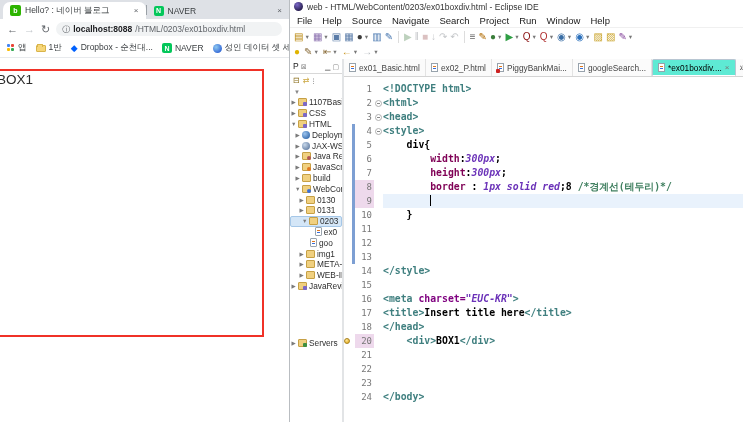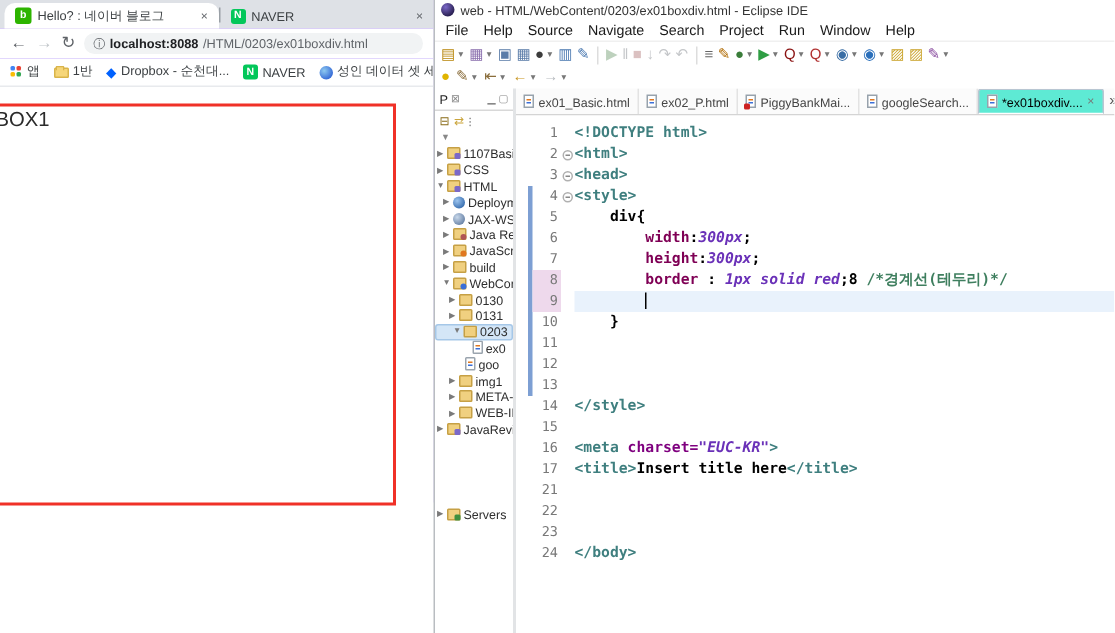"18" div.cline { html: none -> <div> <span></span> <span></span> <span>18</span> <span></span> <span><span>&lt;/head&gt;</span></span> </div> }
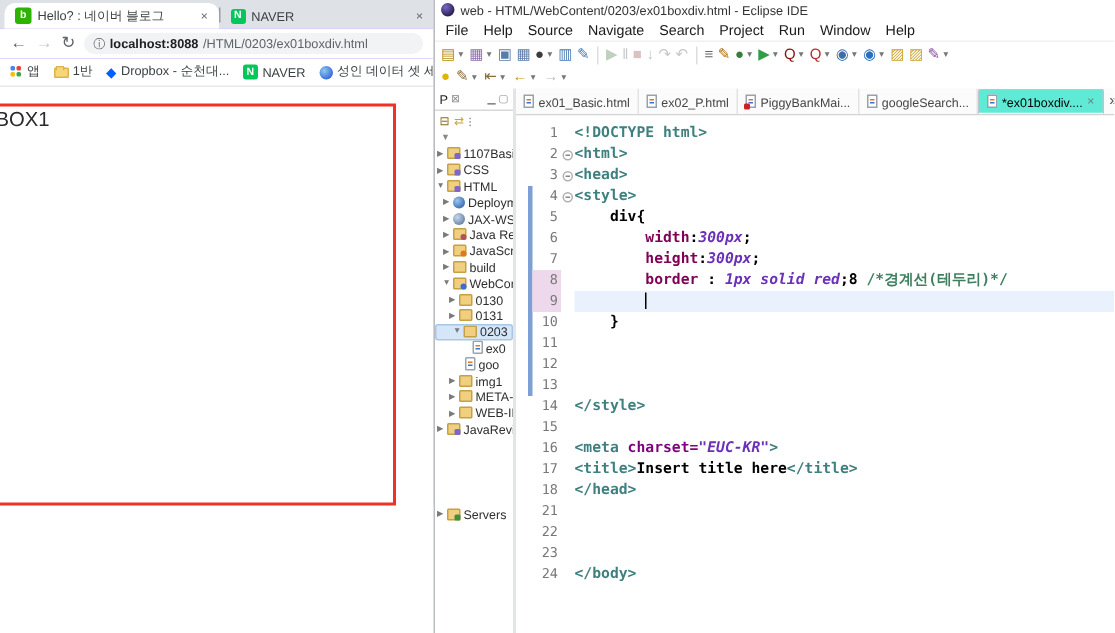"20" div.cline { html: none -> <div> <span> <span></span> </span> <span></span> <span>20</span> <span></span> <span><span> </span><span>&lt;div&gt;</span><span>BOX1</span><span>&lt;/div&gt;</span></span> </div> }
